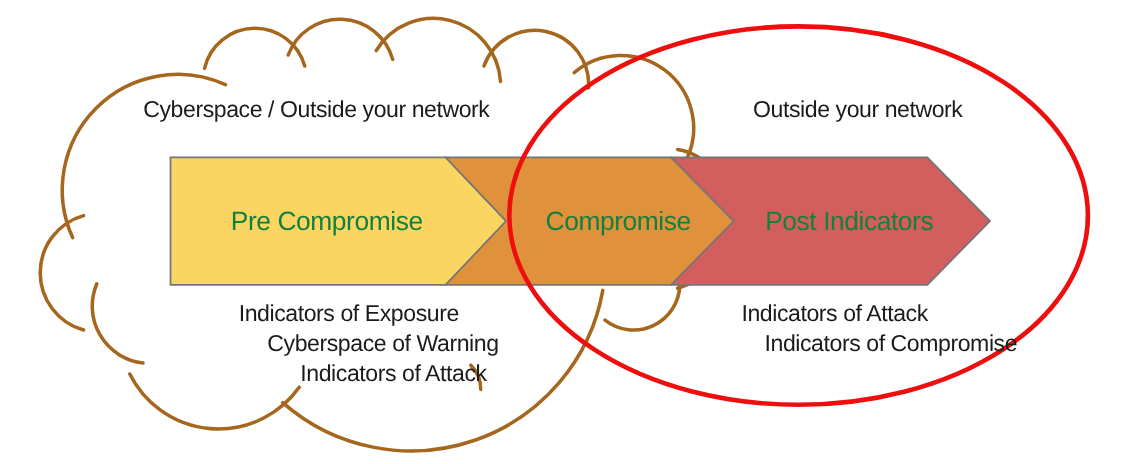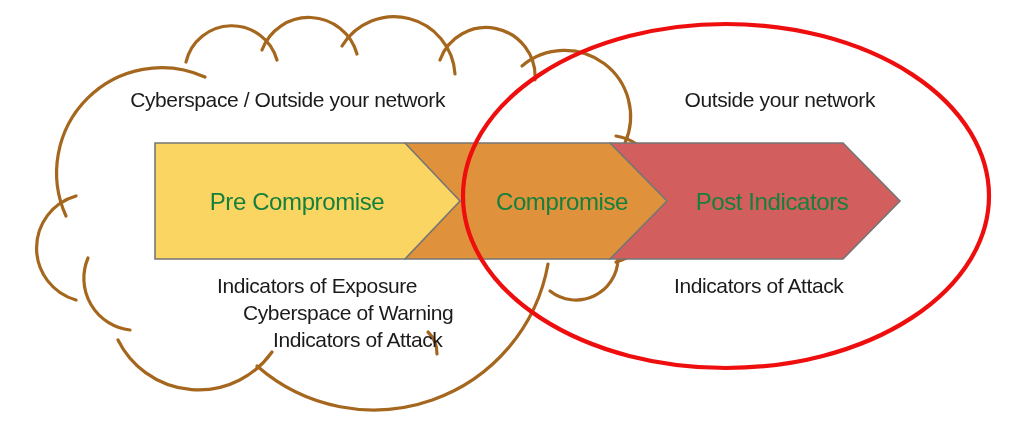"Indicators of Compromise" div.ind-line { html: none -> <div>Indicators of Compromise</div> }
